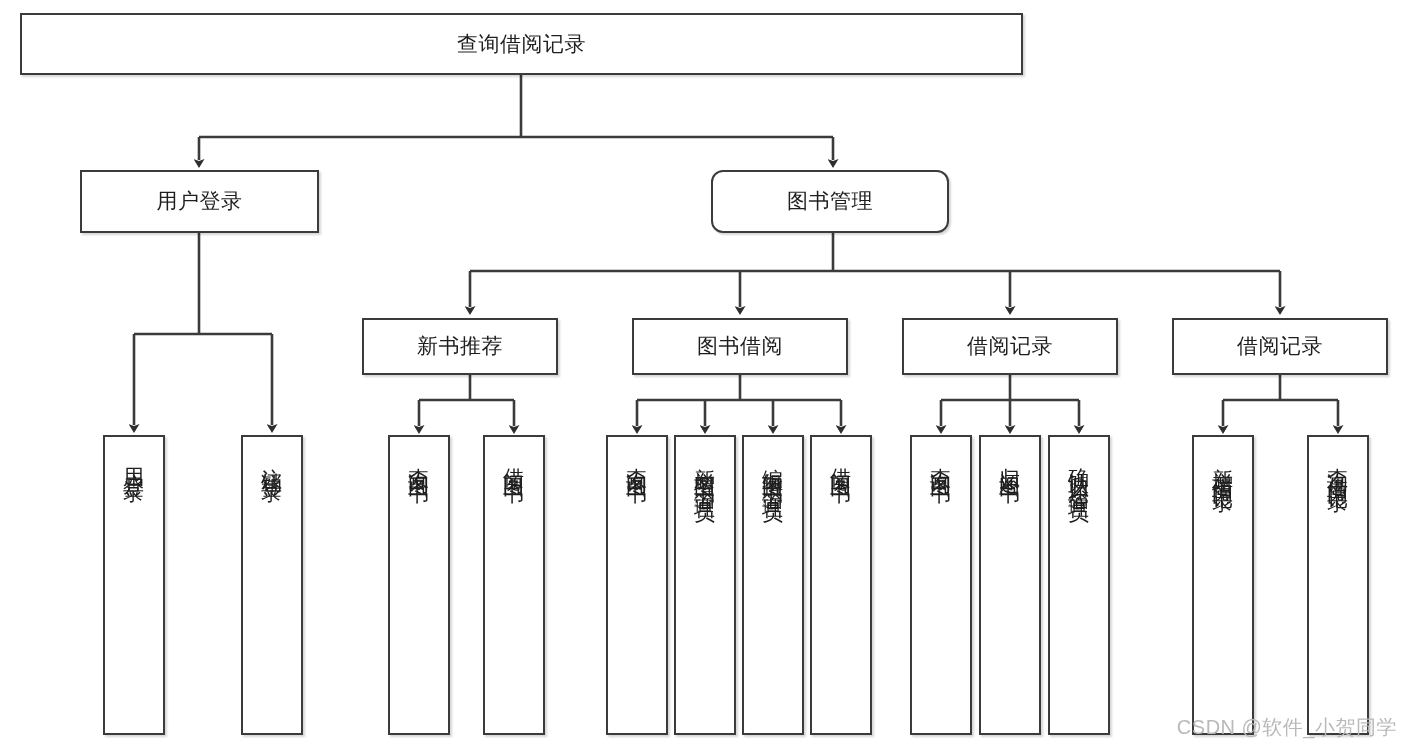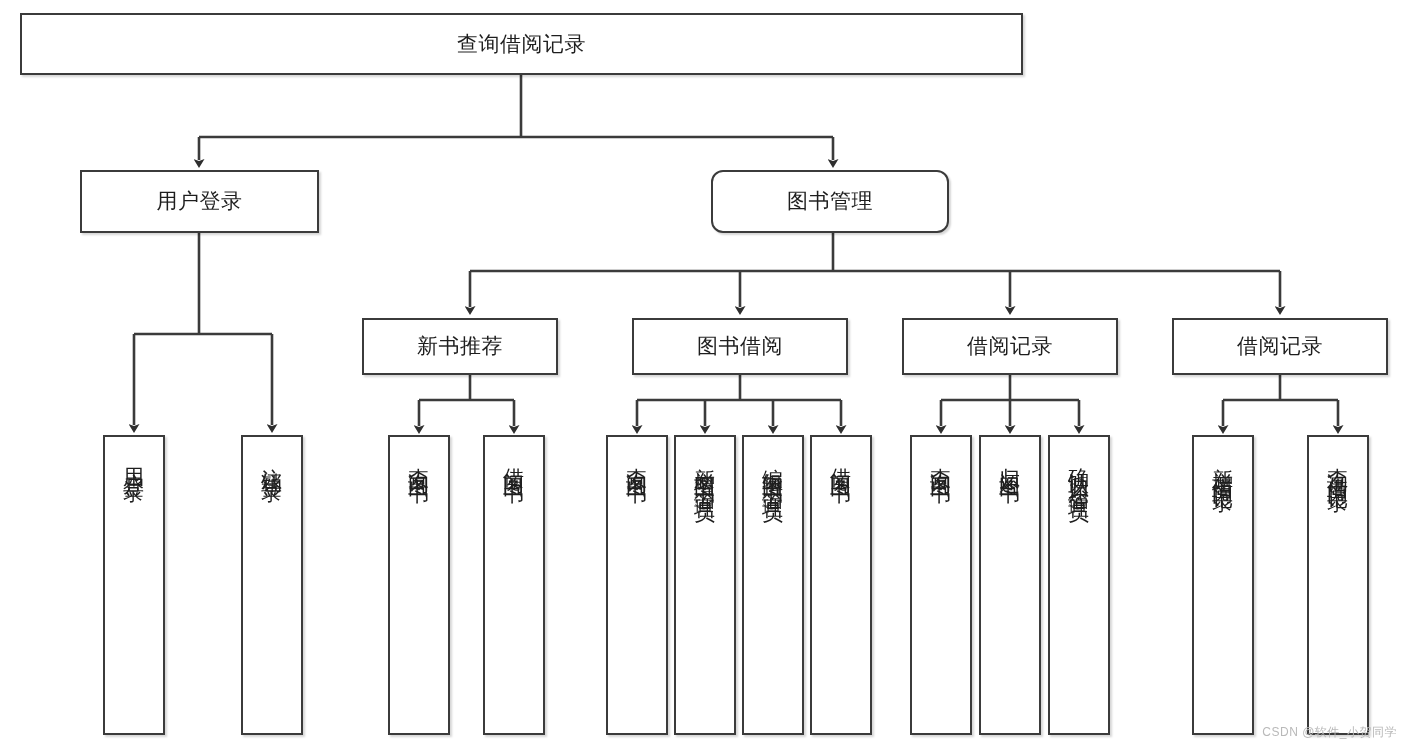"CSDN @软件_小贺同学" #watermark { font-size: 12px -> 20px }
